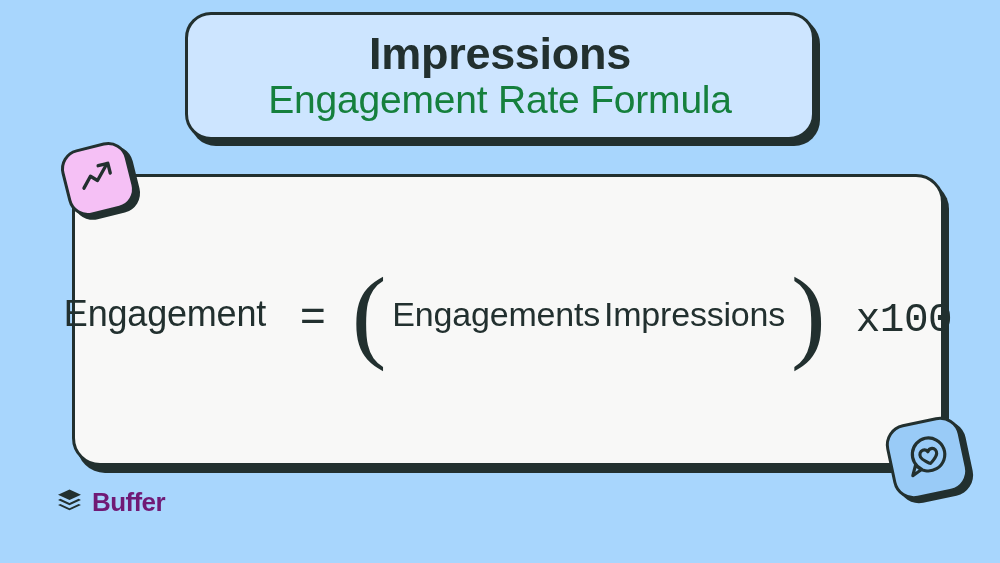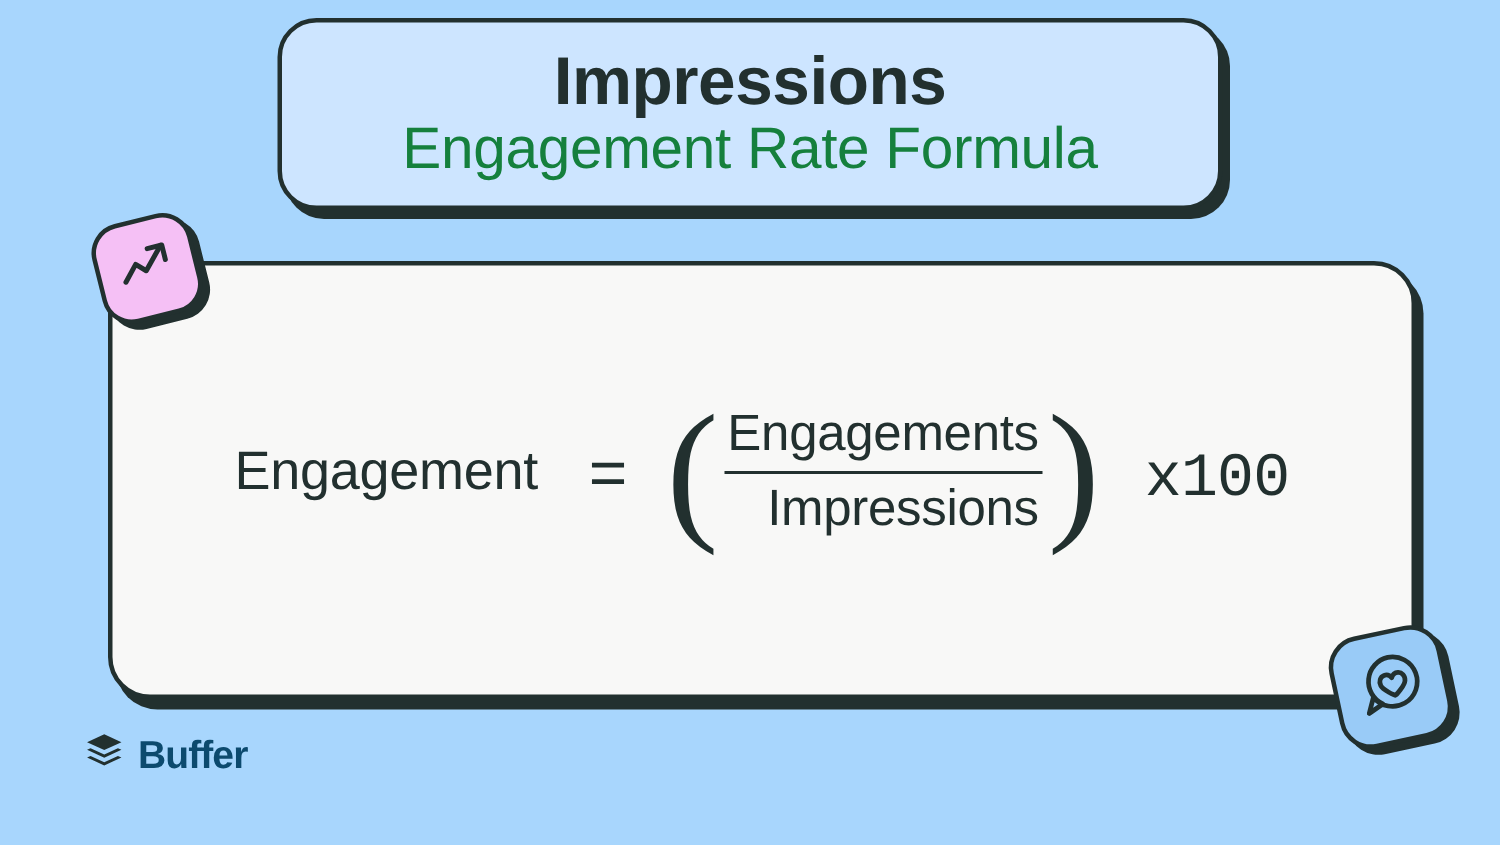"Engagements" .fraction { align-items: flex-end -> flex-start; flex-direction: column -> row }
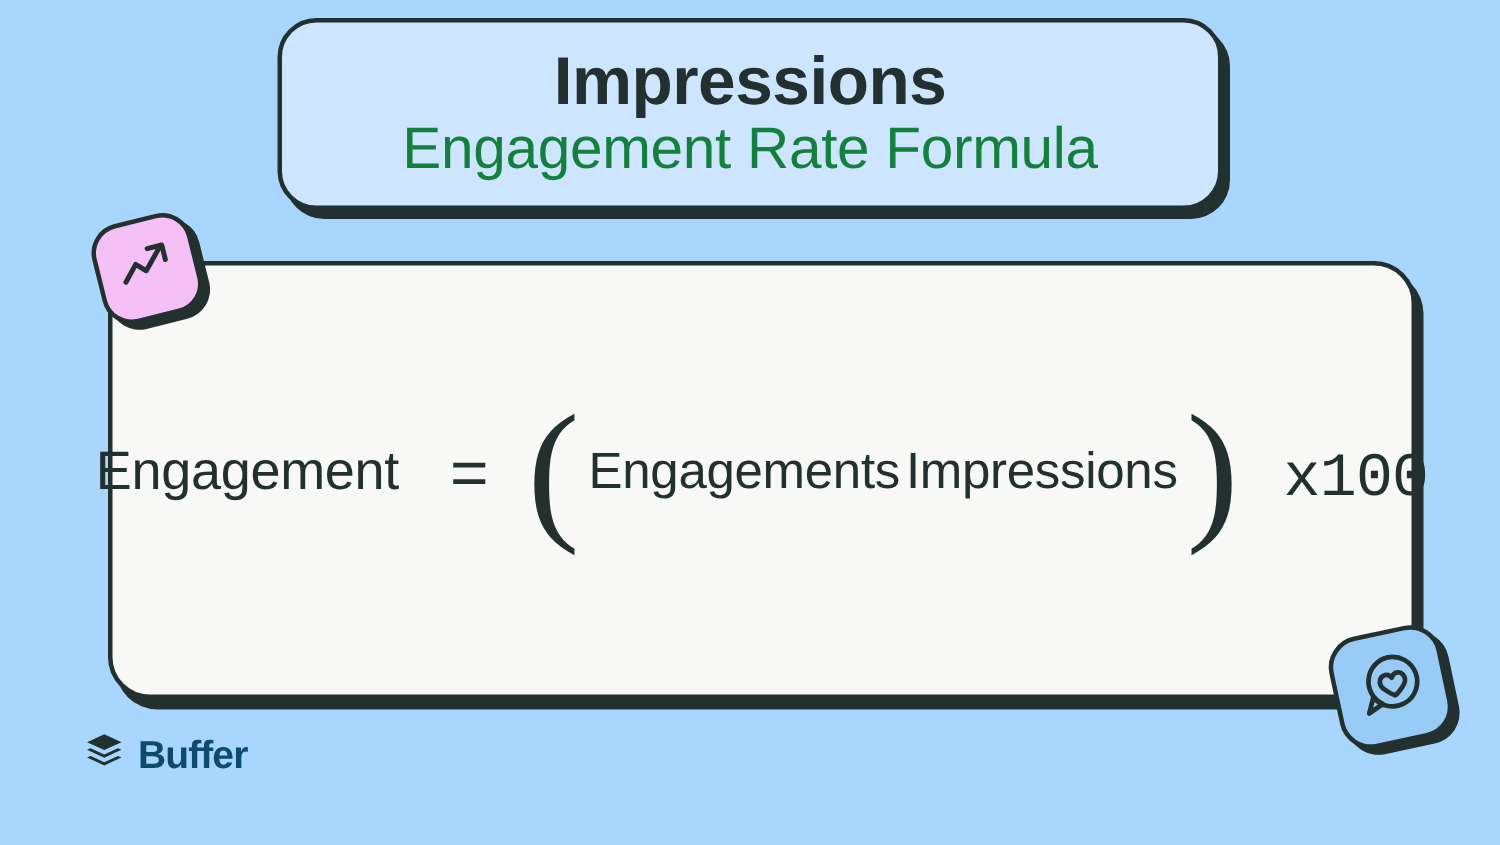"Buffer" .buffer-word { color: #0c4a6e -> #701a75 }
